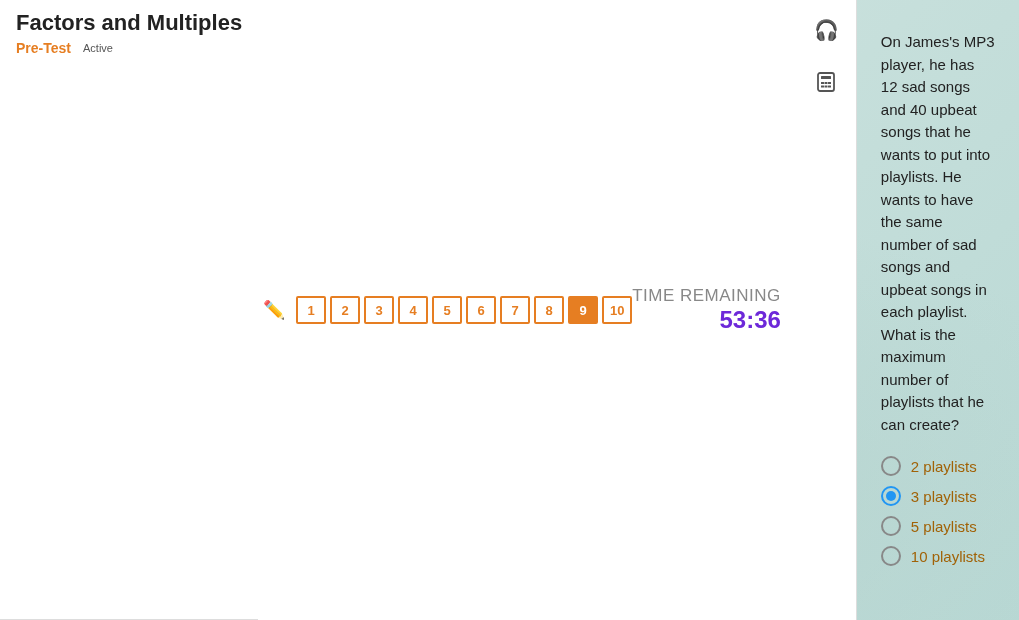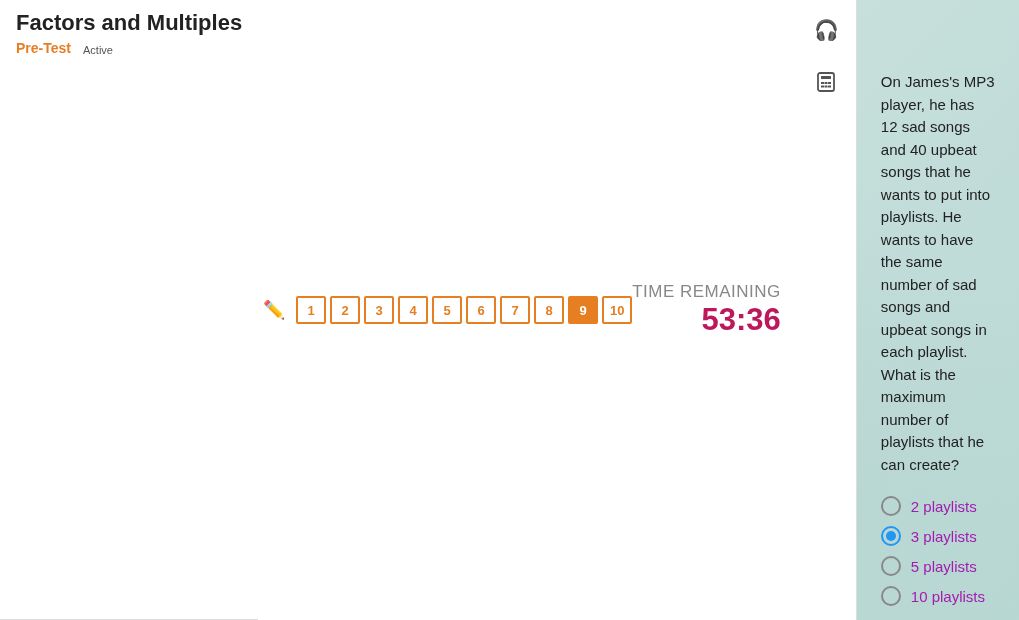"Pre-Test" .subtitle-row { align-items: flex-end -> center }
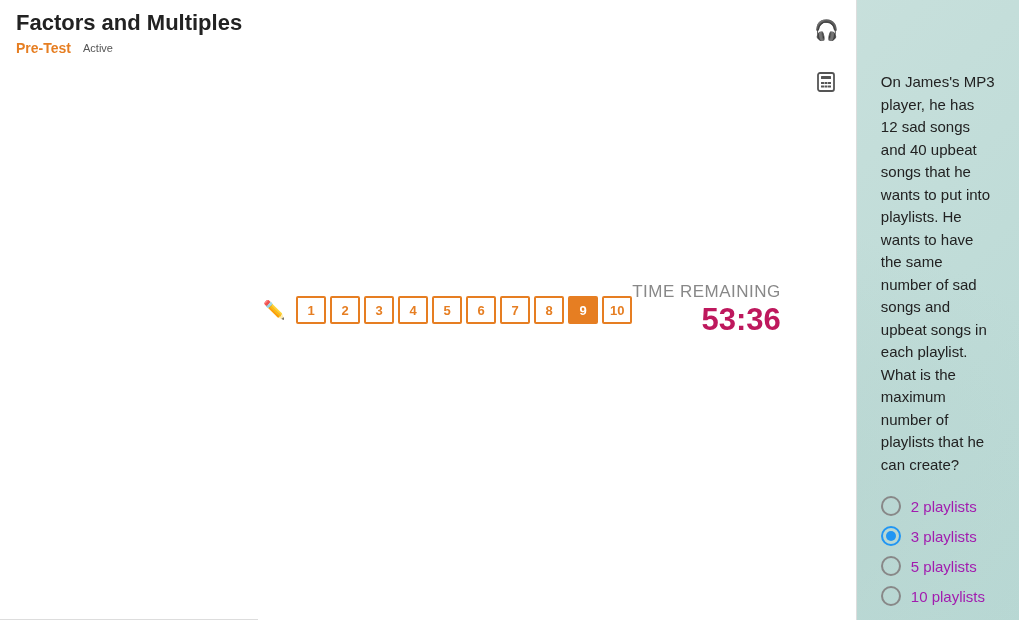"On James's MP3 player, he" .content { margin-top: 40px -> none }
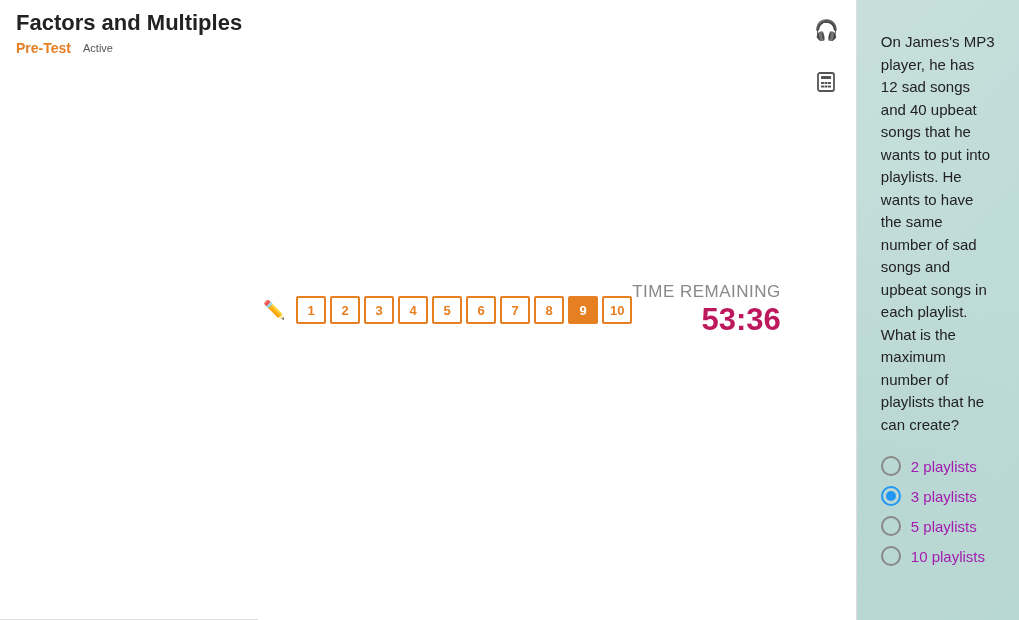"53:36" .time-value { color: #be185d -> #6d28d9; font-size: 31px -> 24px }
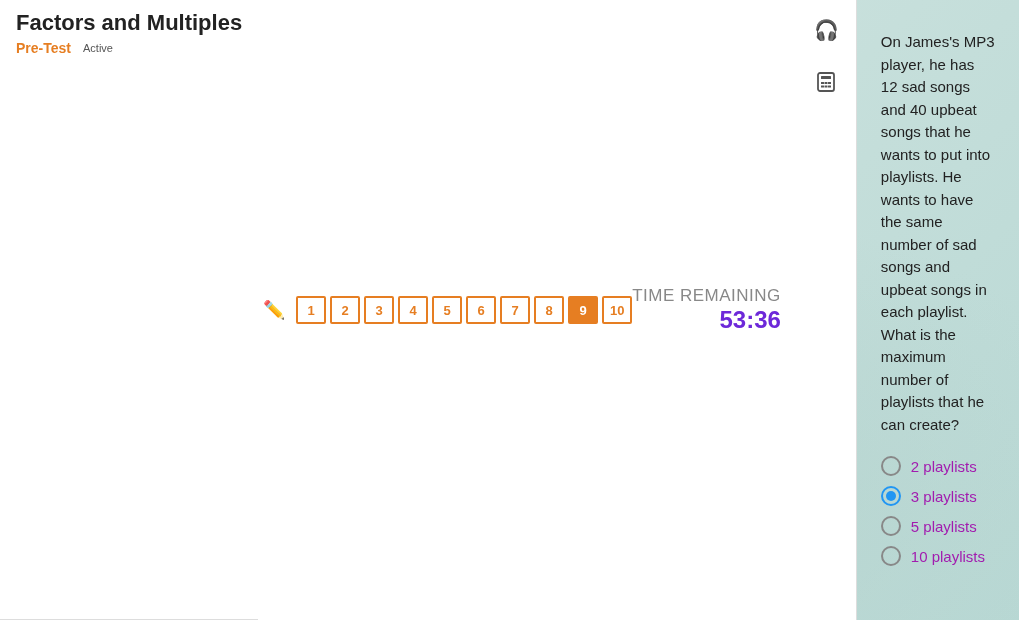"2 playlists" .option-label { color: #a21caf -> #a16207 }
